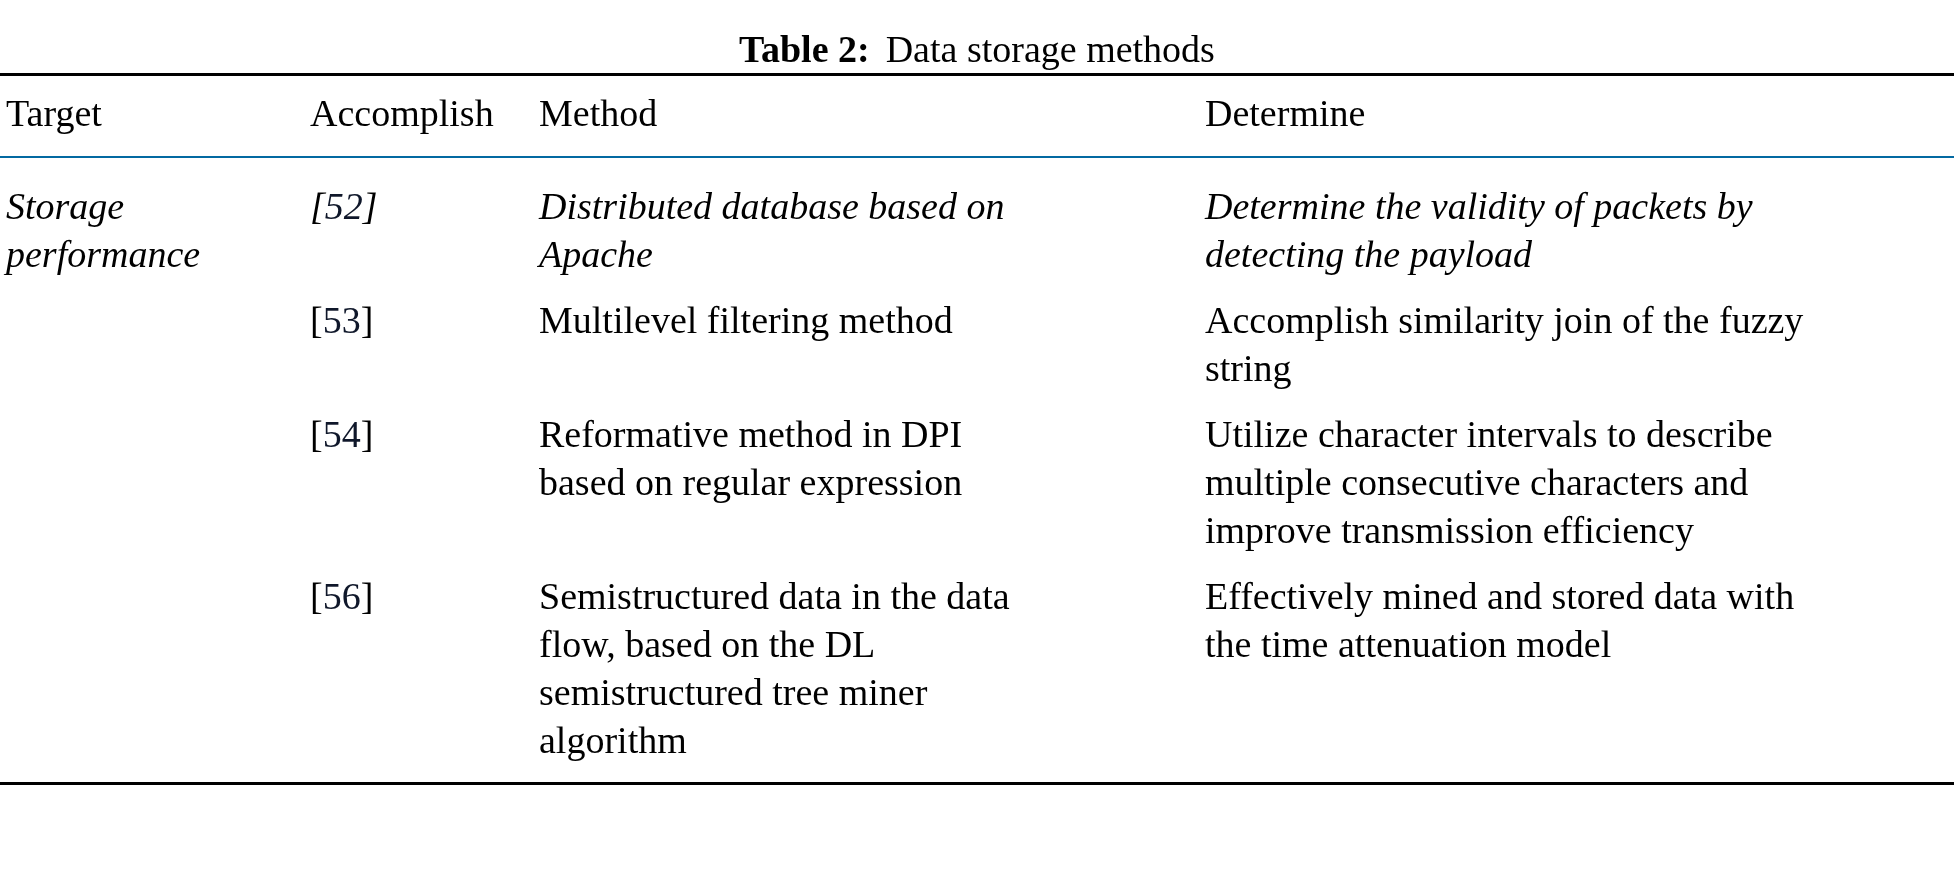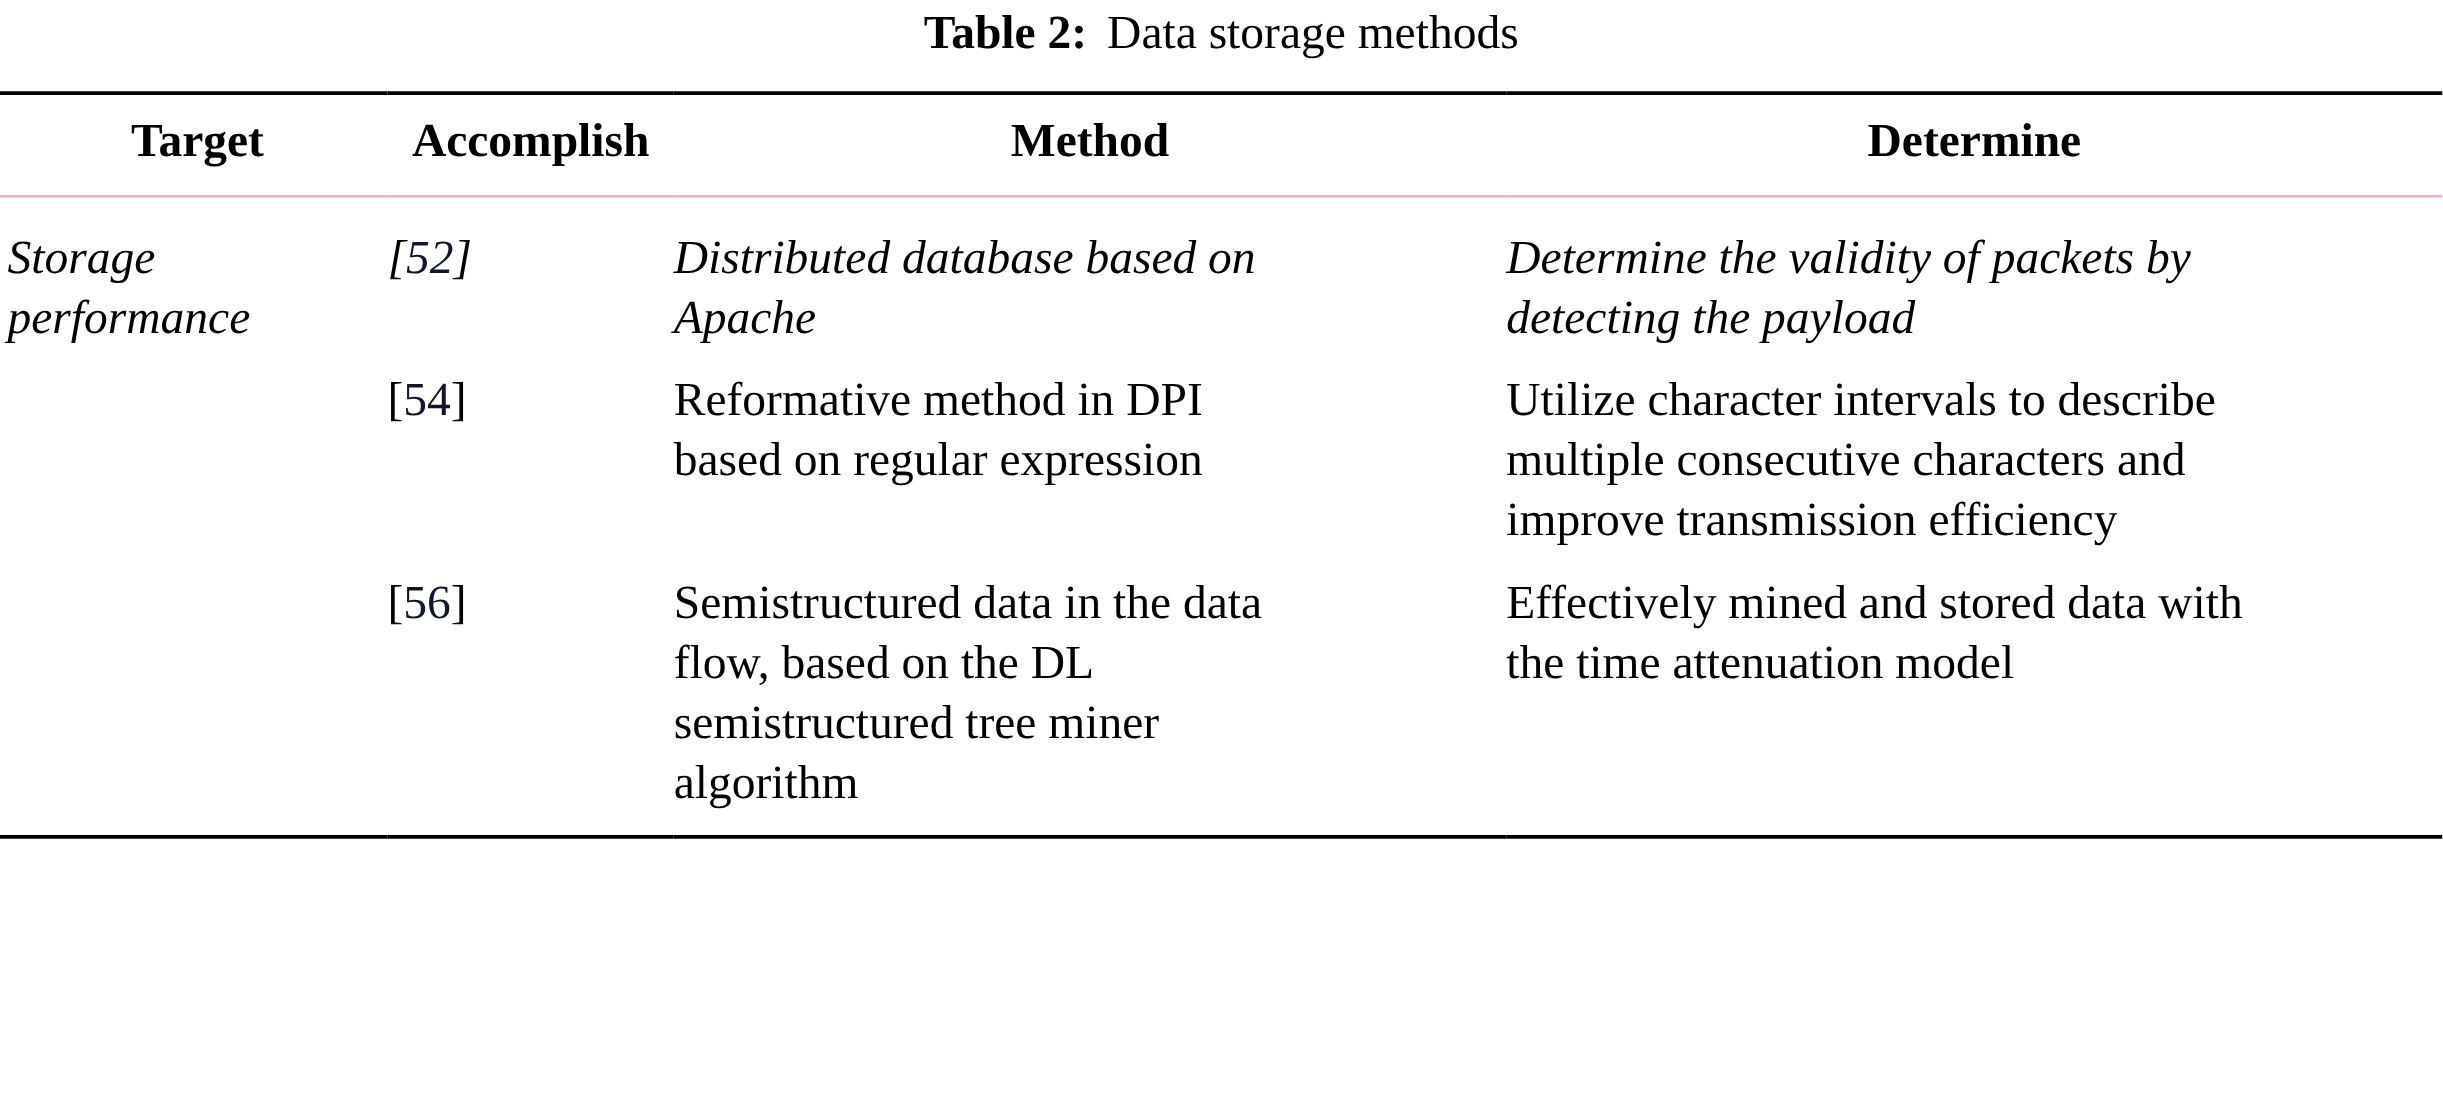"Table 2: Data storage methods" .caption { padding-top: 2px -> 25px }
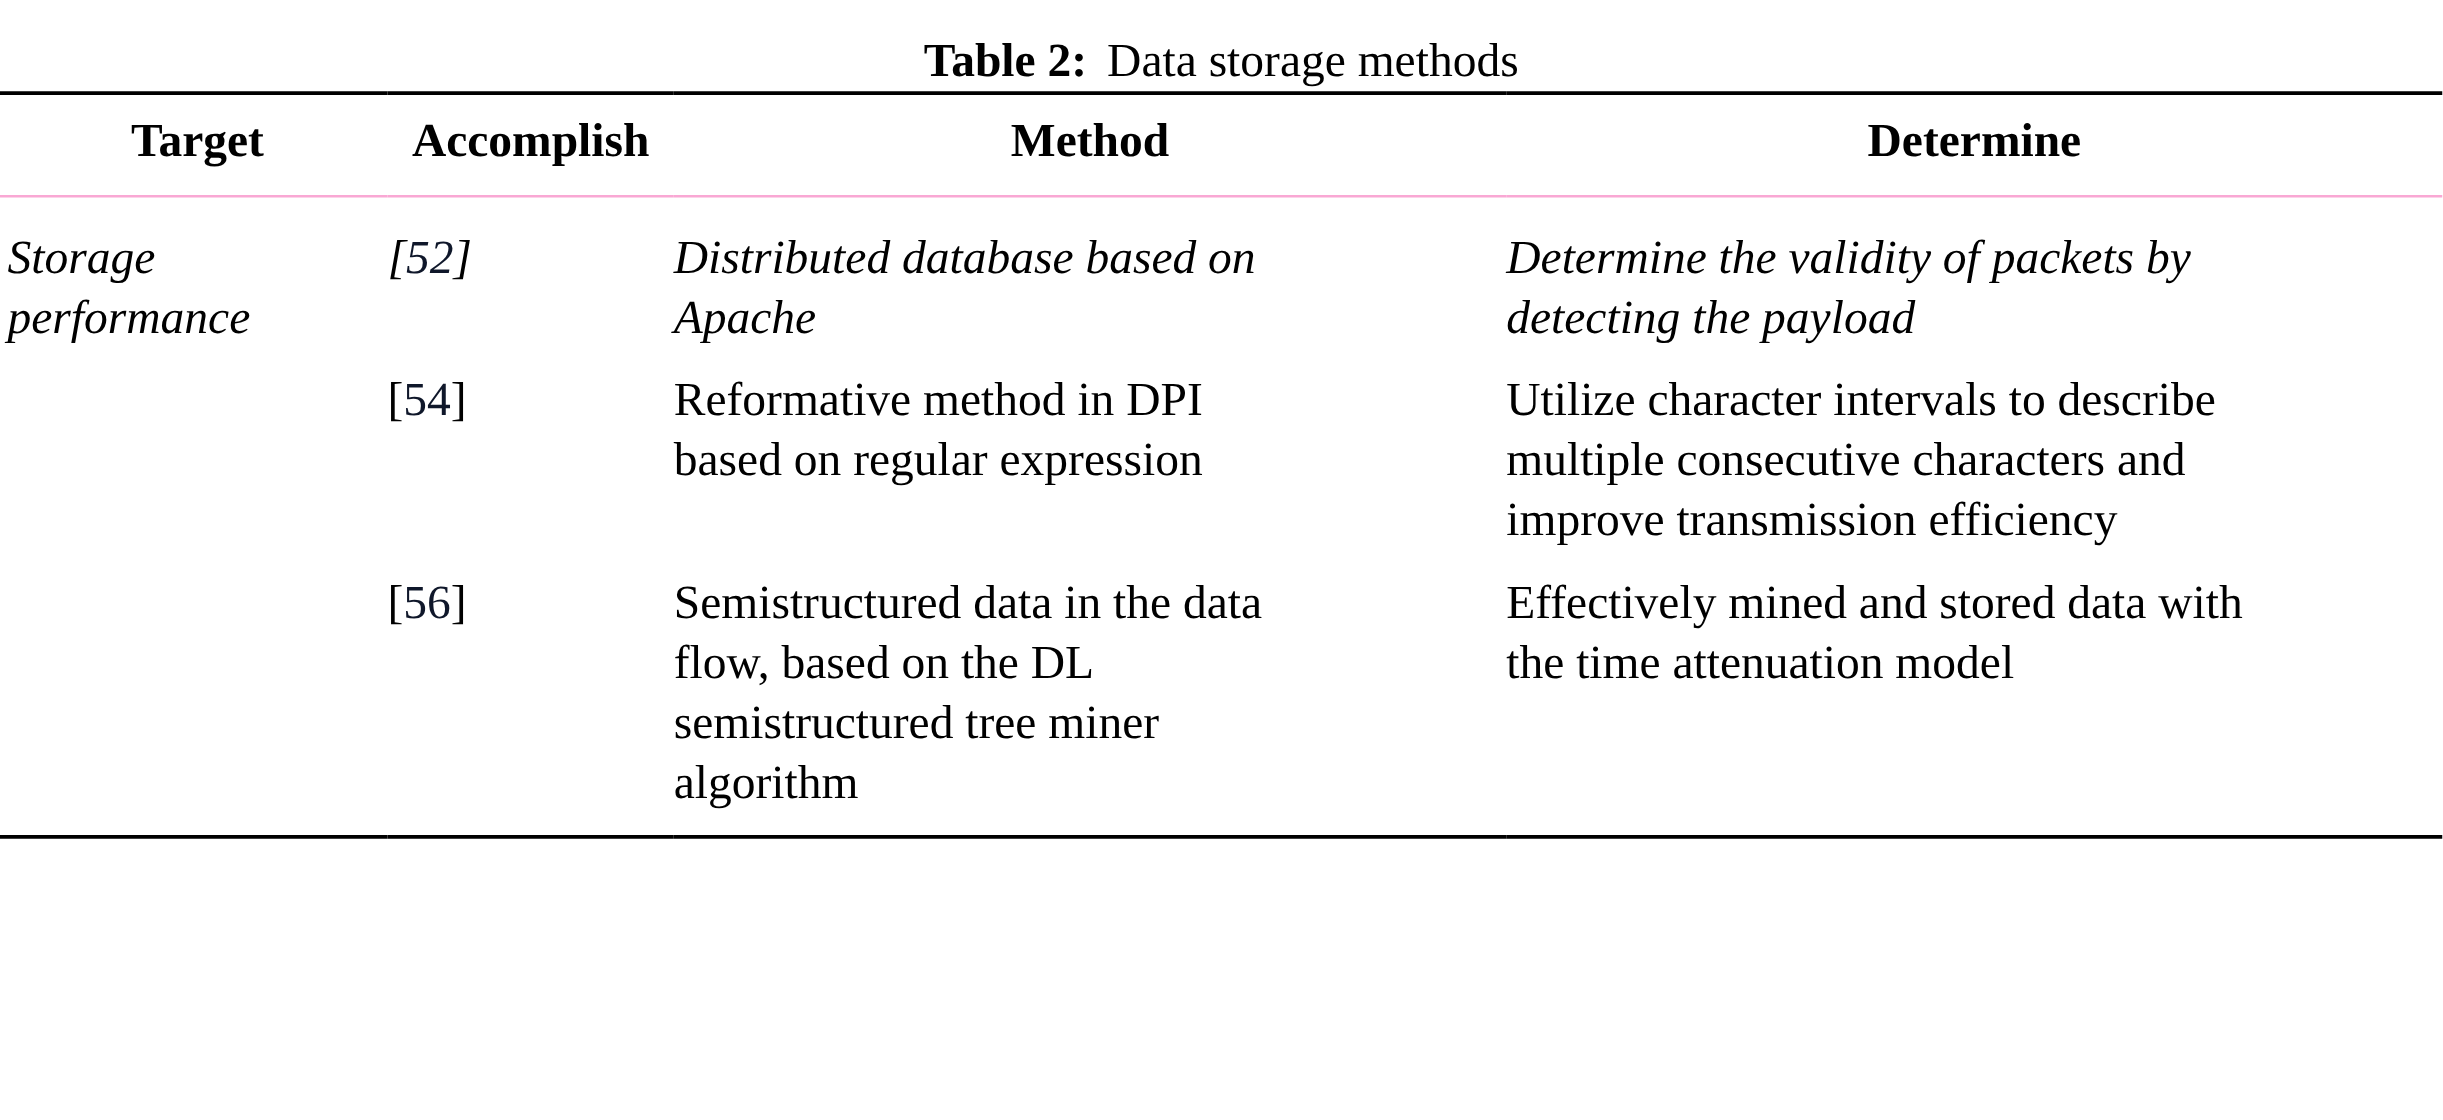"Target" th { border-bottom: 2px solid #f9a8d4 -> 2px solid #0369a1; font-weight: bold -> normal; text-align: center -> left }
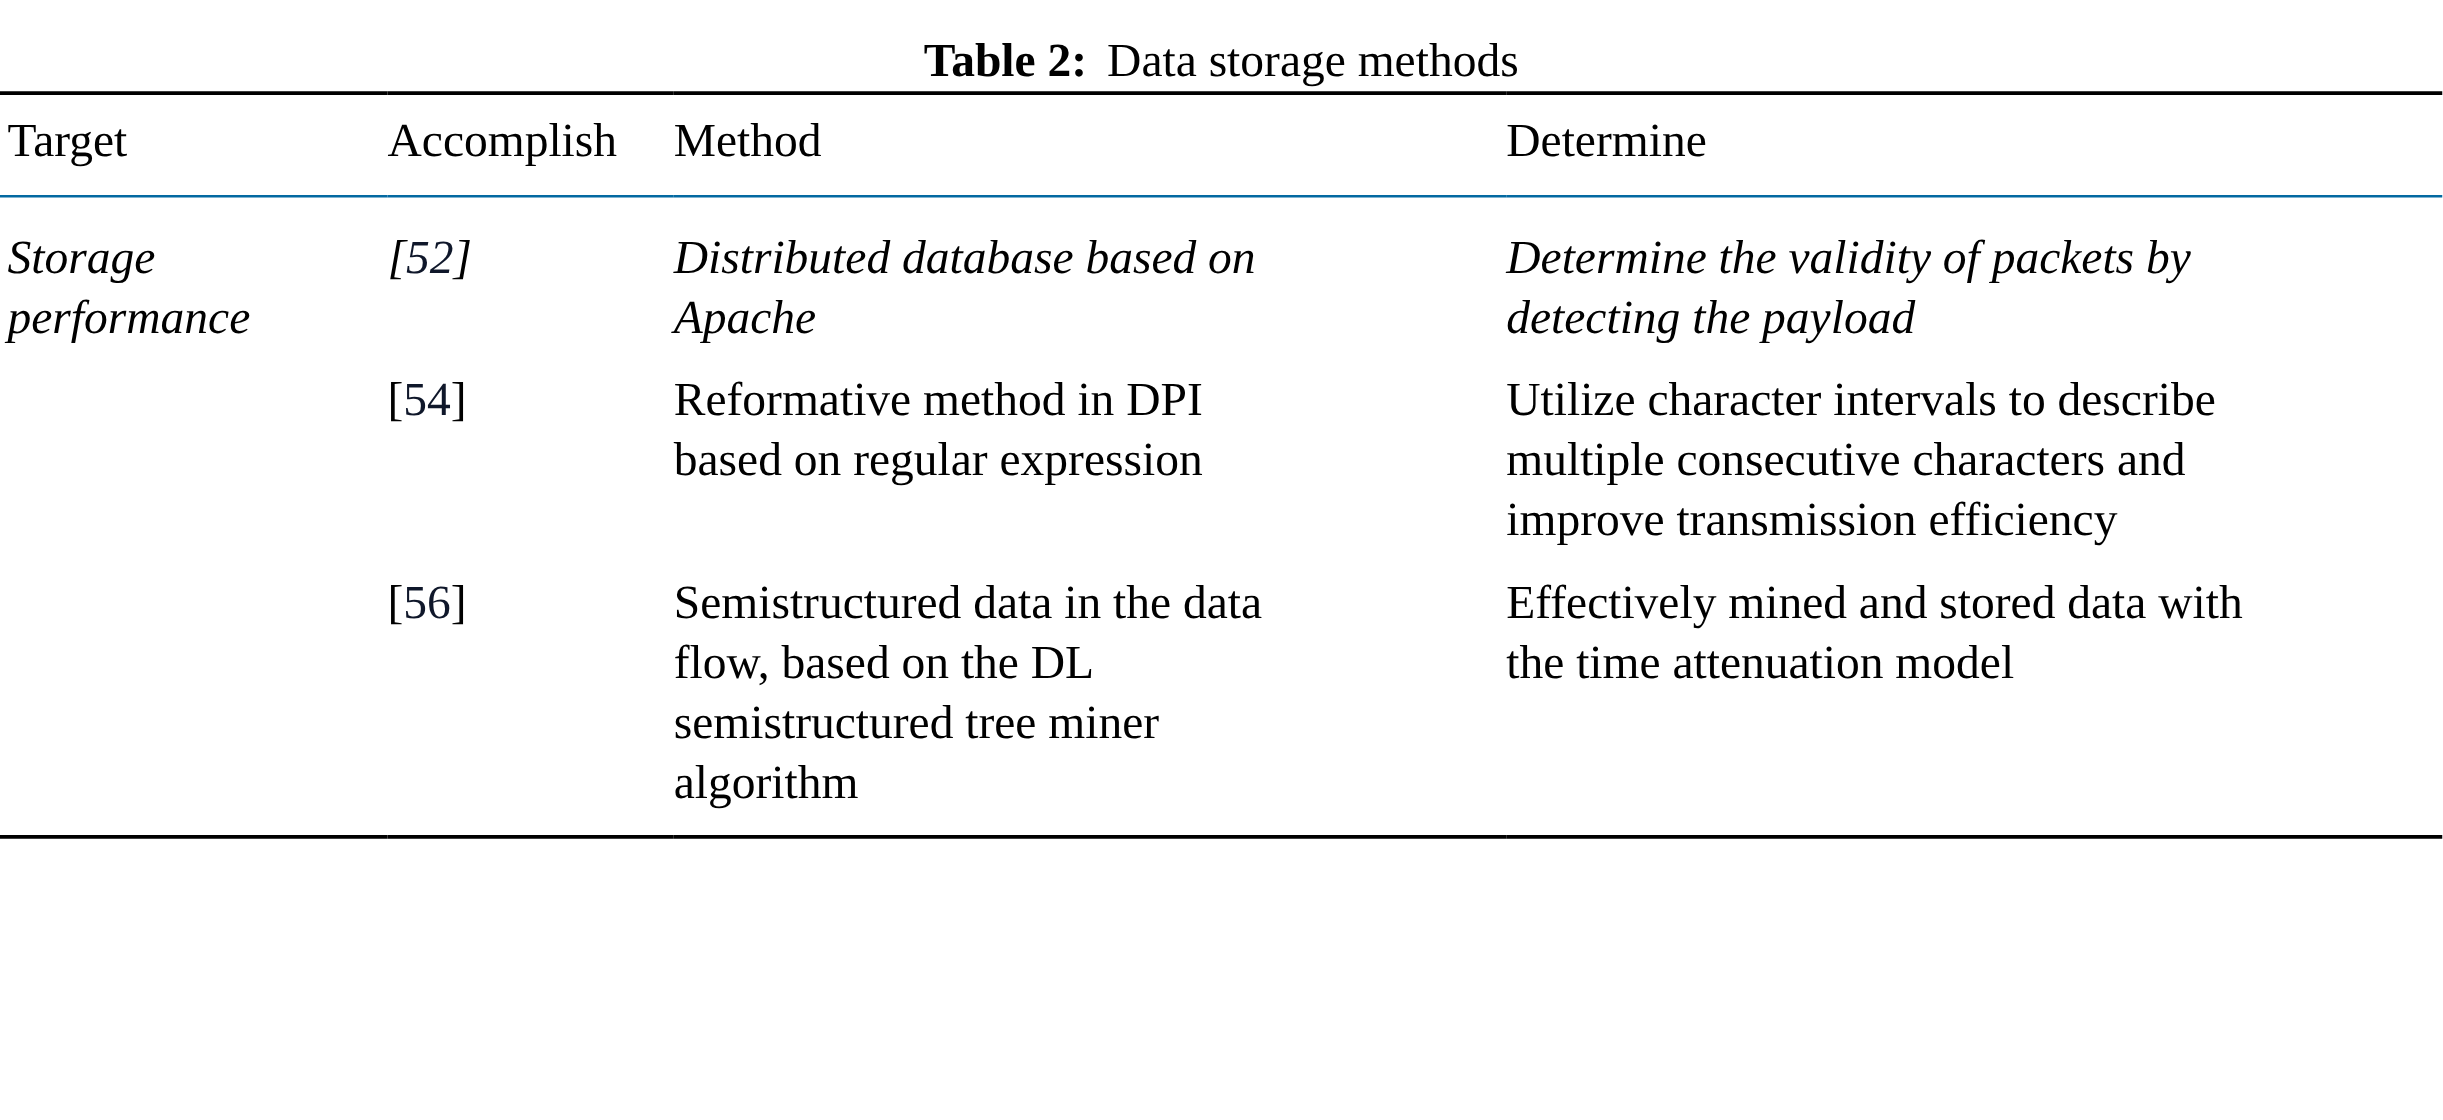"[53]" tr { html: none -> <tr> <td></td> <td><span>[</span><a>53</a><span>]</span></td> <td>Multilevel filtering method</td> <td>Accomplish similarity join of the fuzzy string</td> </tr> }
